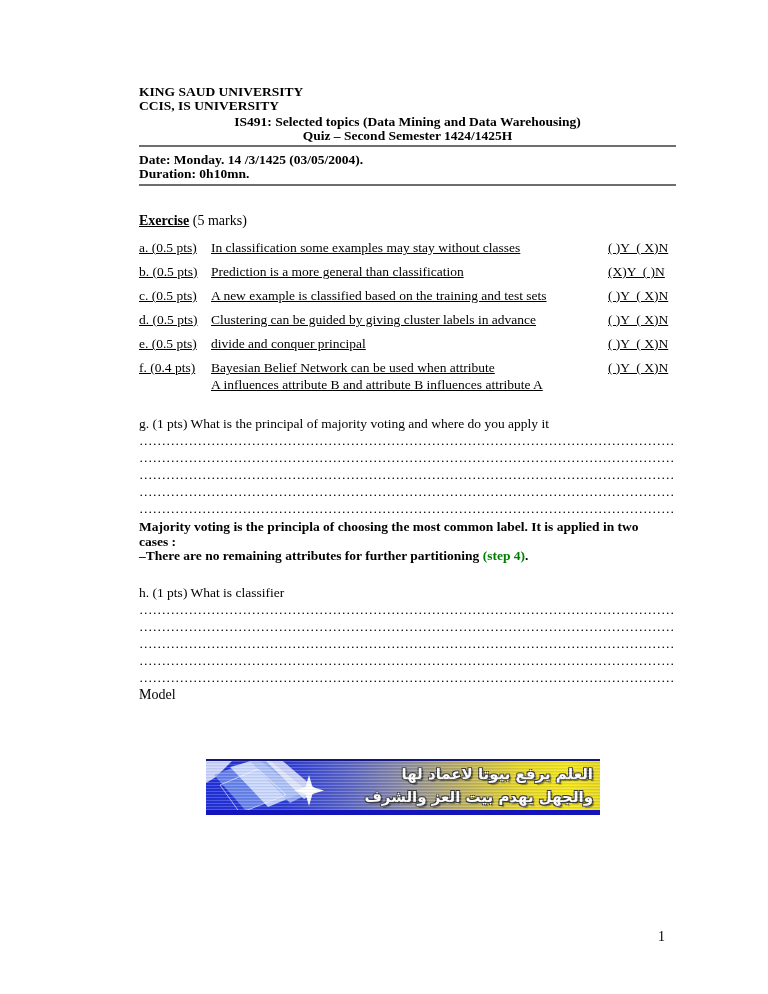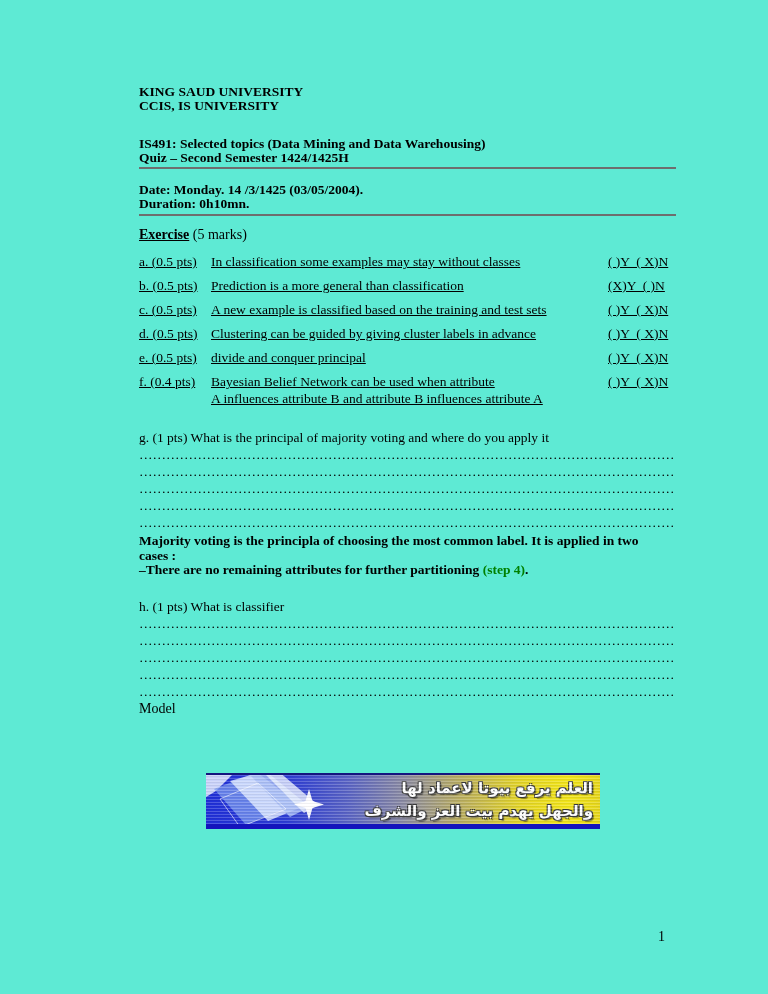"KING SAUD UNIVERSITY" .page { background: #5eead4 -> #ffffff }
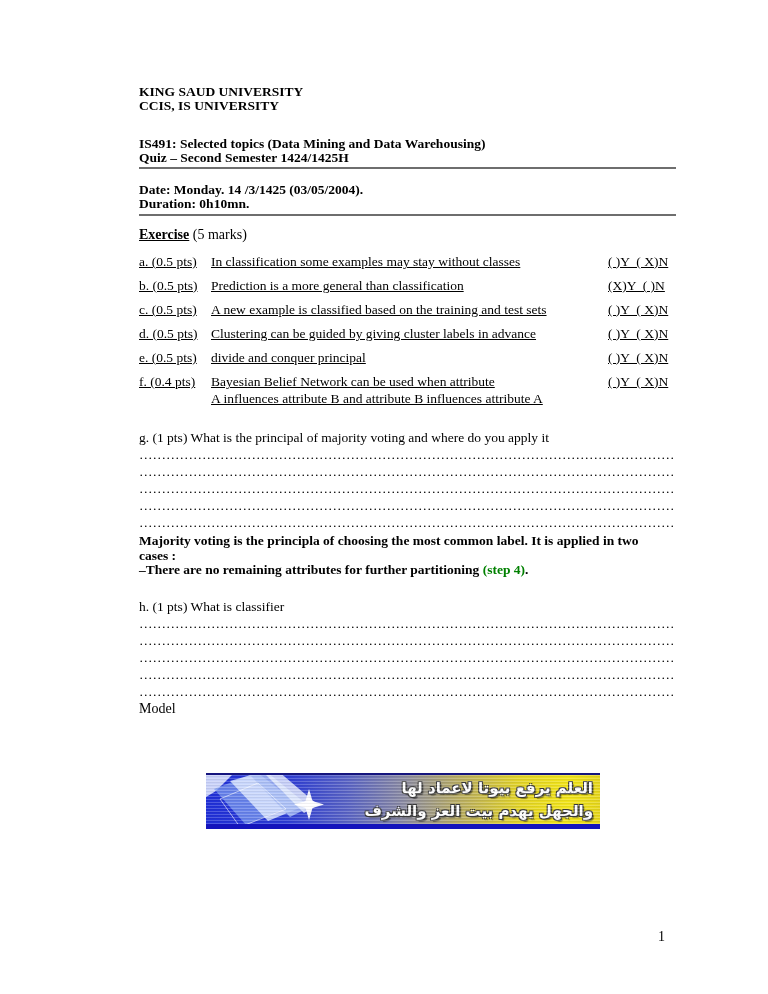"IS491: Selected topics (Data Mining" .title-block { margin-top: 24px -> 2px; text-align: left -> center }
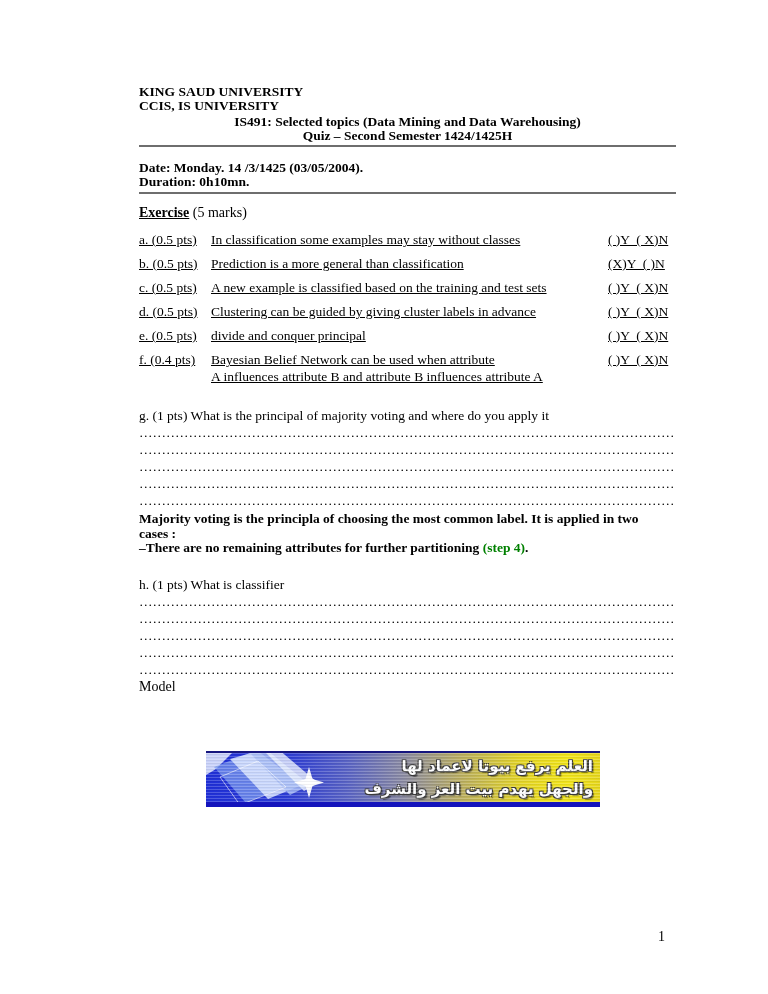"Date: Monday. 14 /3/1425 (03/05/2004)." .meta-block { padding: 14px 0 3px 0 -> 6px 0 3px 0 }
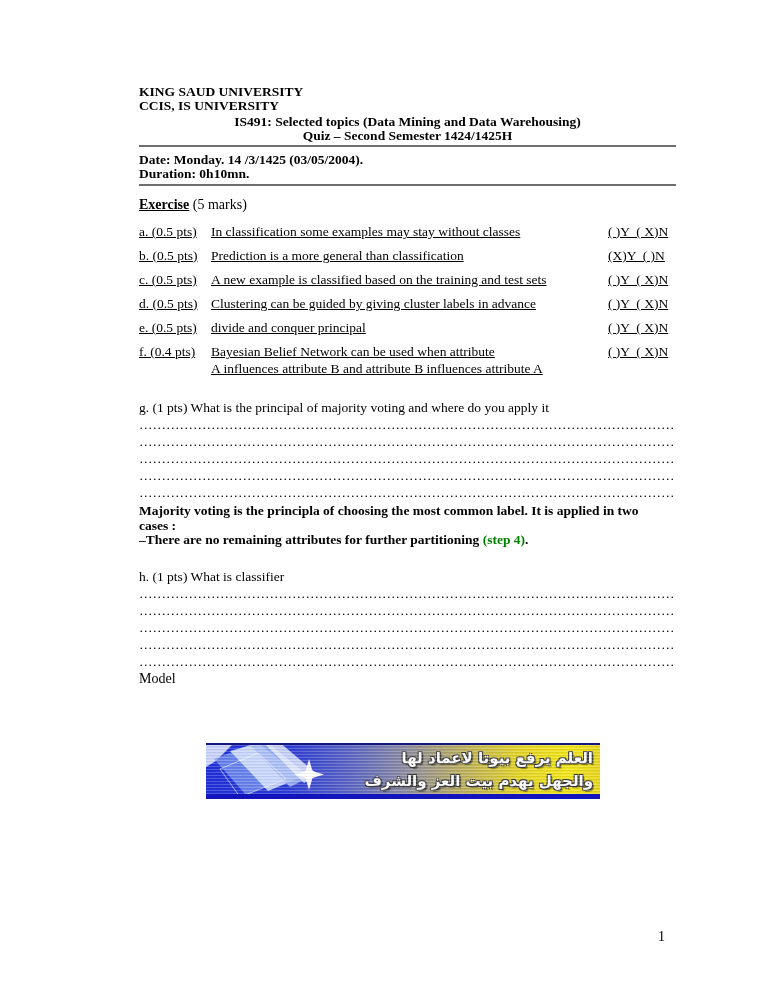"Exercise (5 marks)" .exercise-heading { margin-top: 10px -> 26px }
